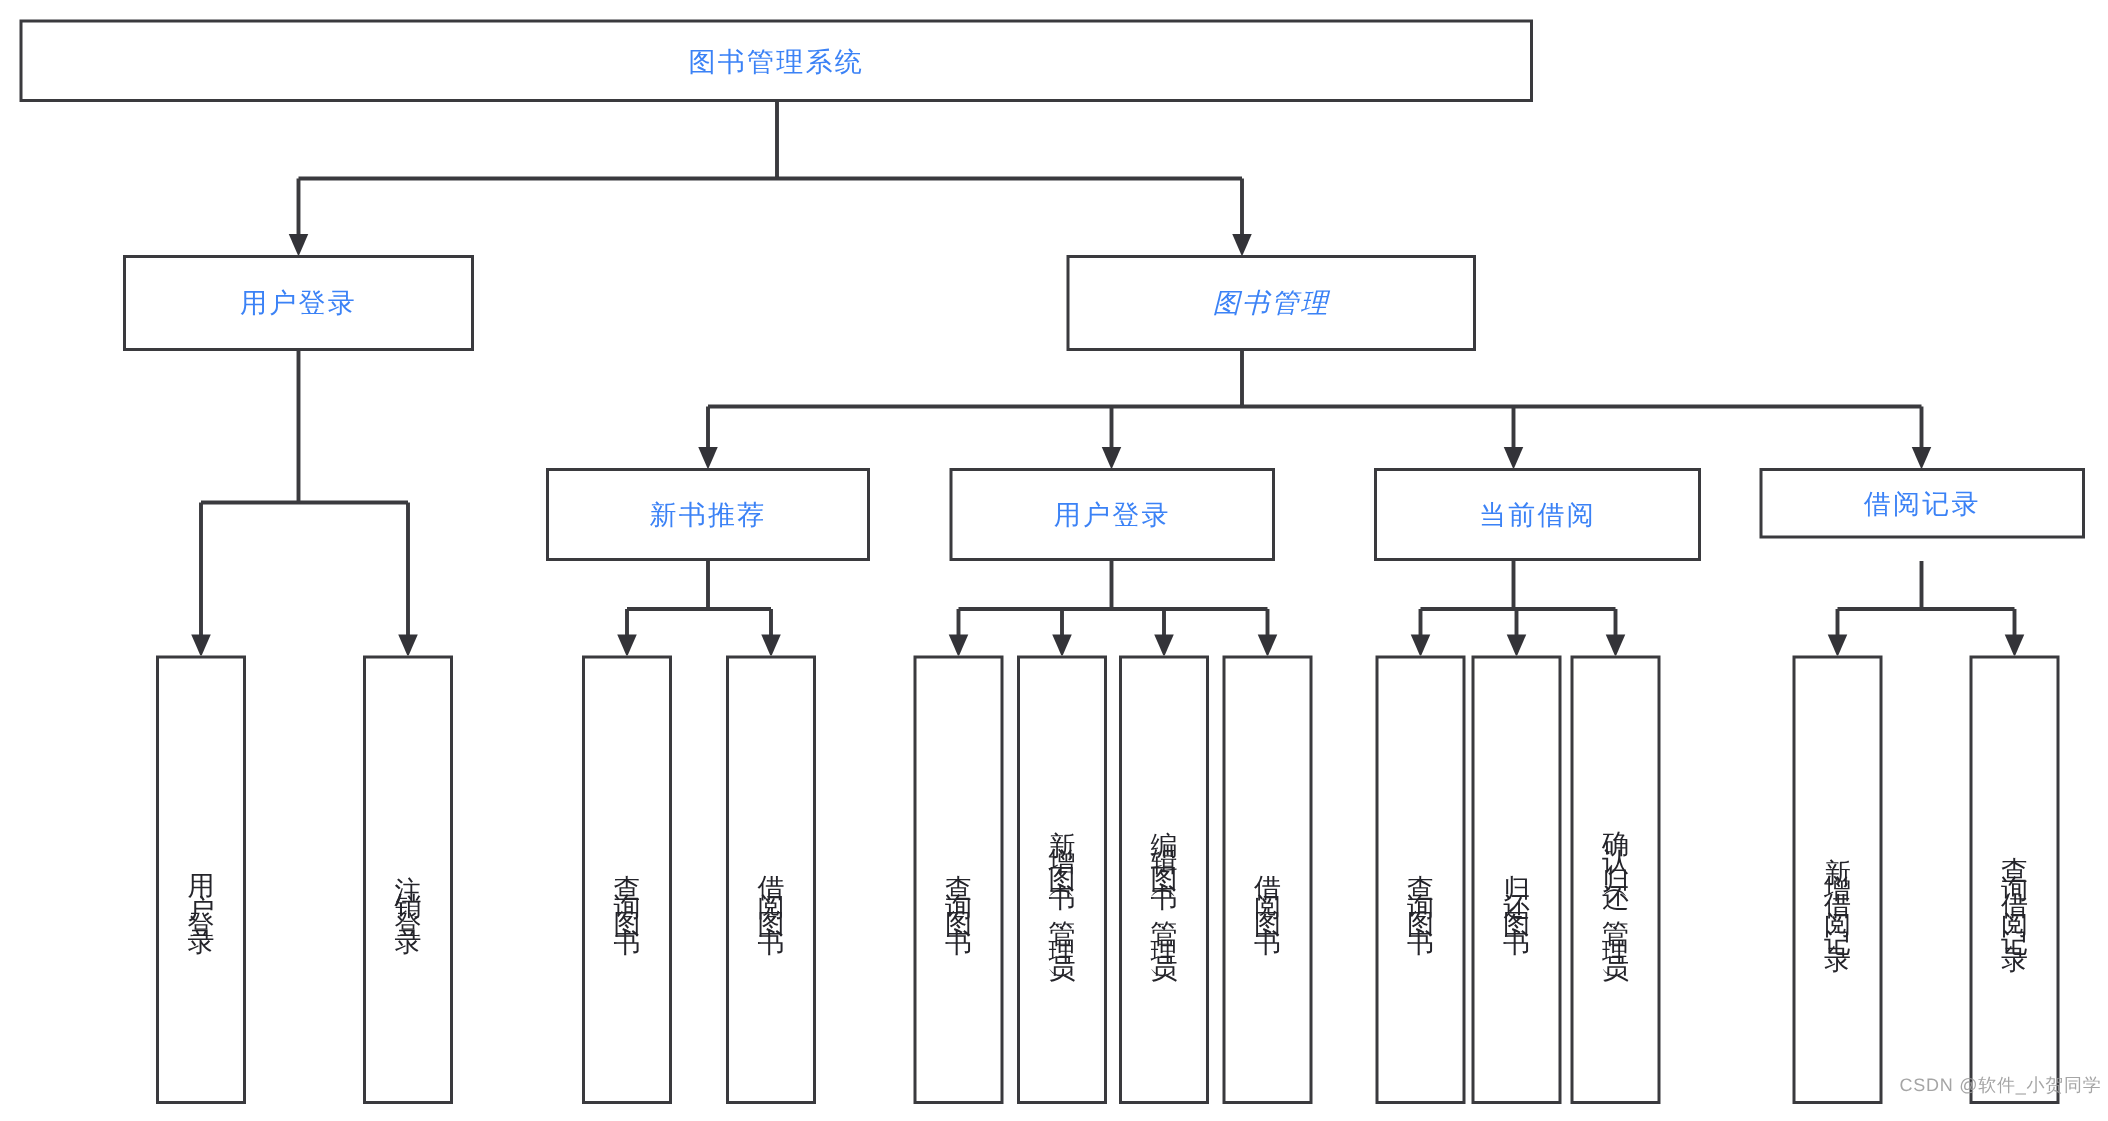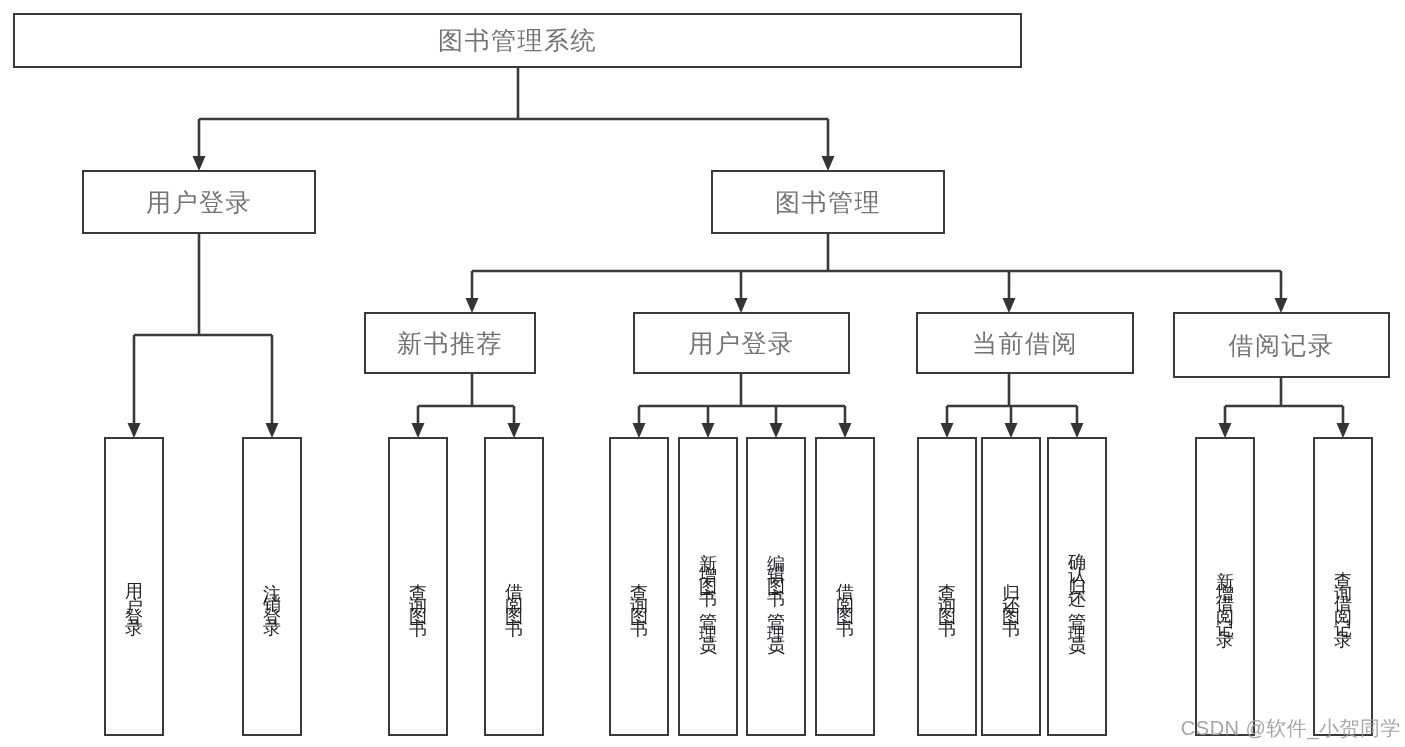"图书管理系统" .h-label { color: #737373 -> #3b82f6; font-size: 25px -> 18px }
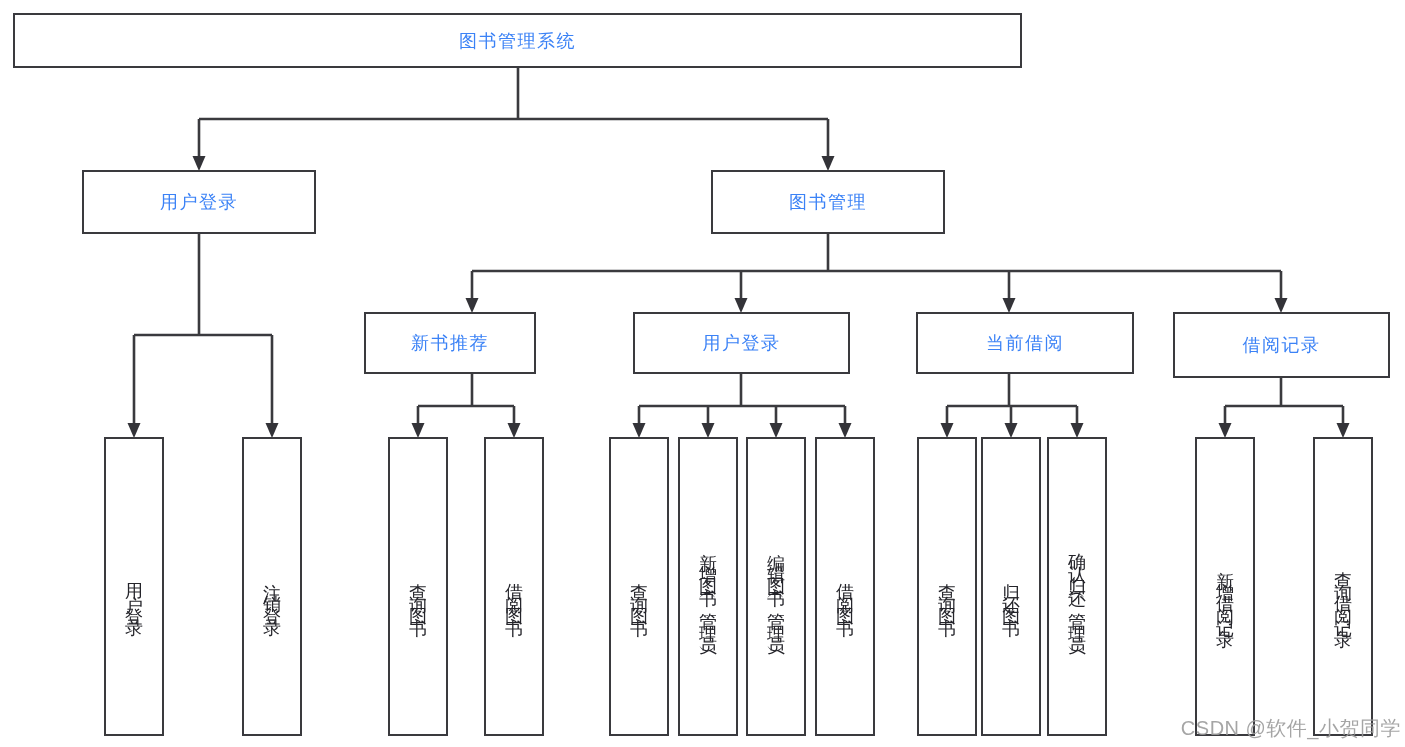"图书管理" div.box { font-style: none -> italic; width: 234px -> 273px }
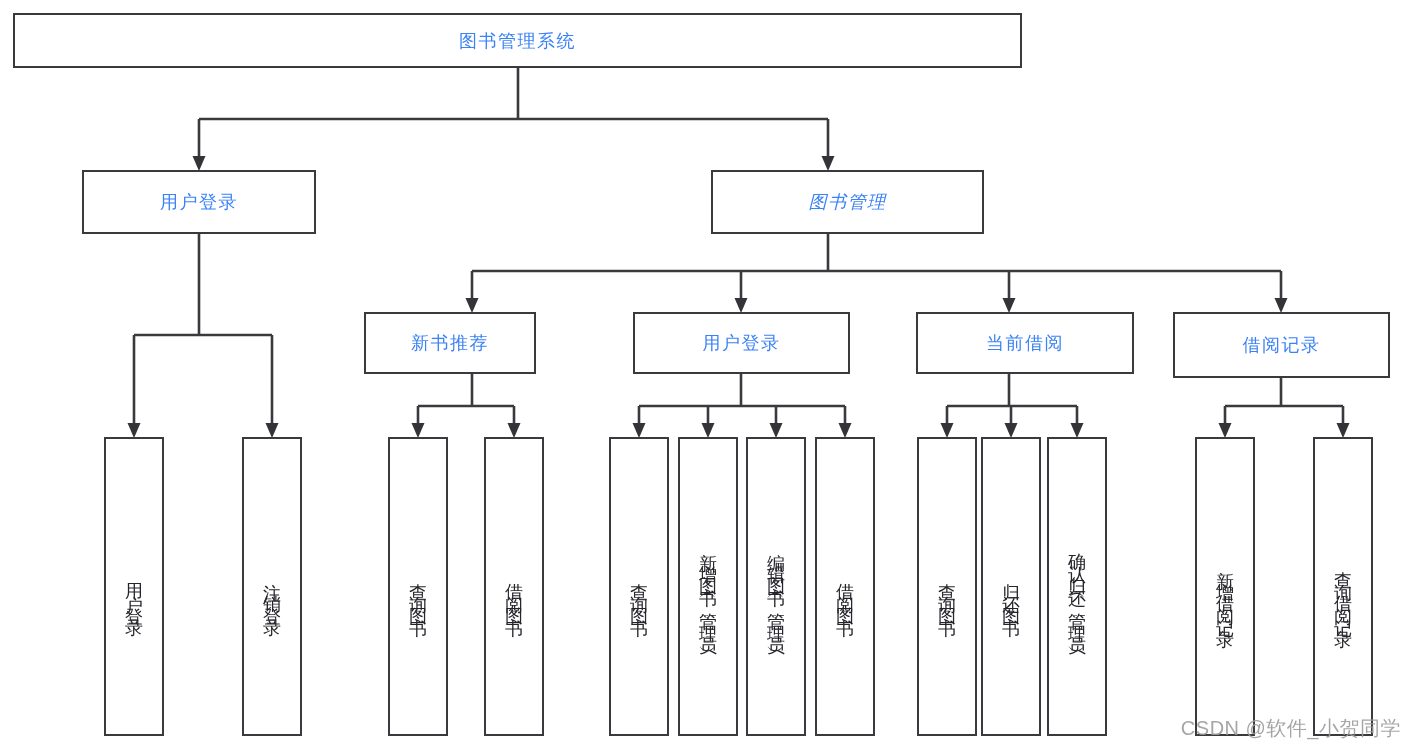"新书推荐" div.box { width: 172px -> 216px }
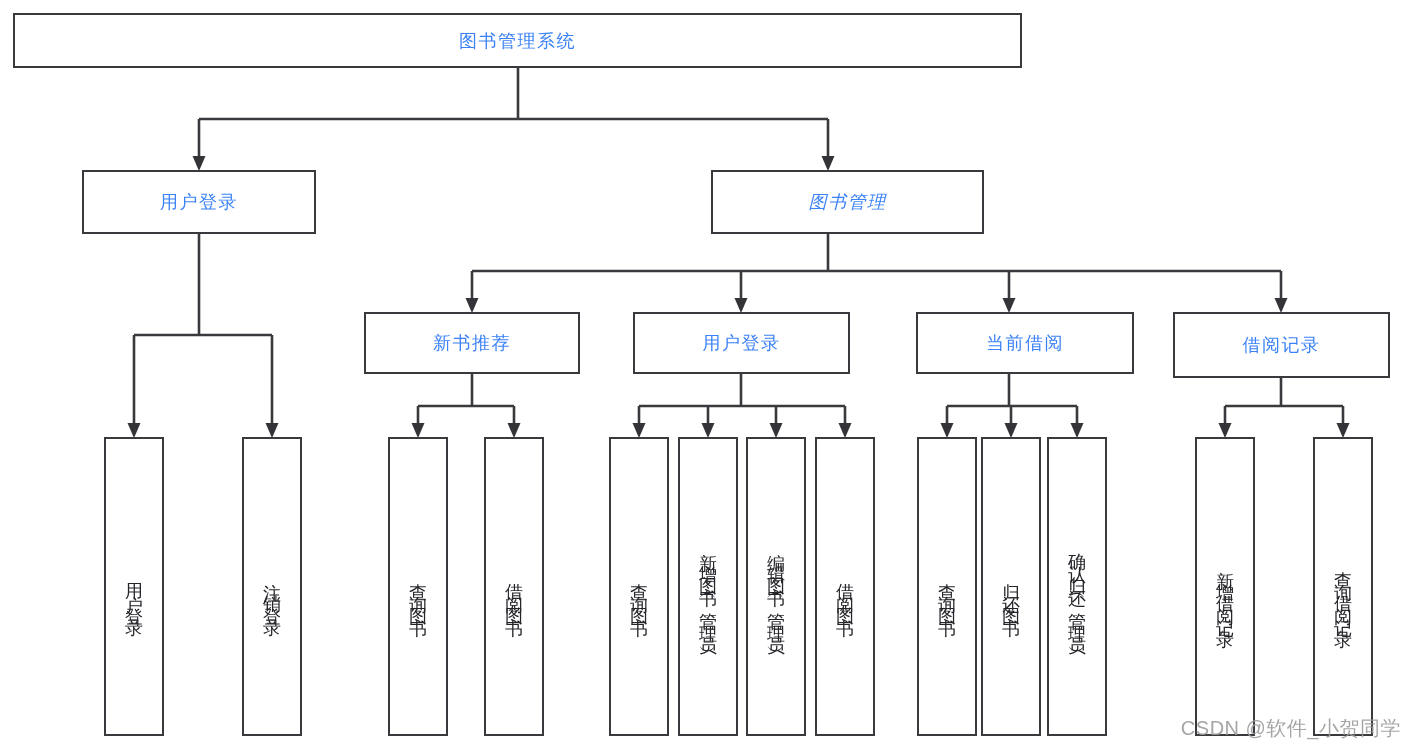"借阅记录" div.box { height: 66px -> 47px }
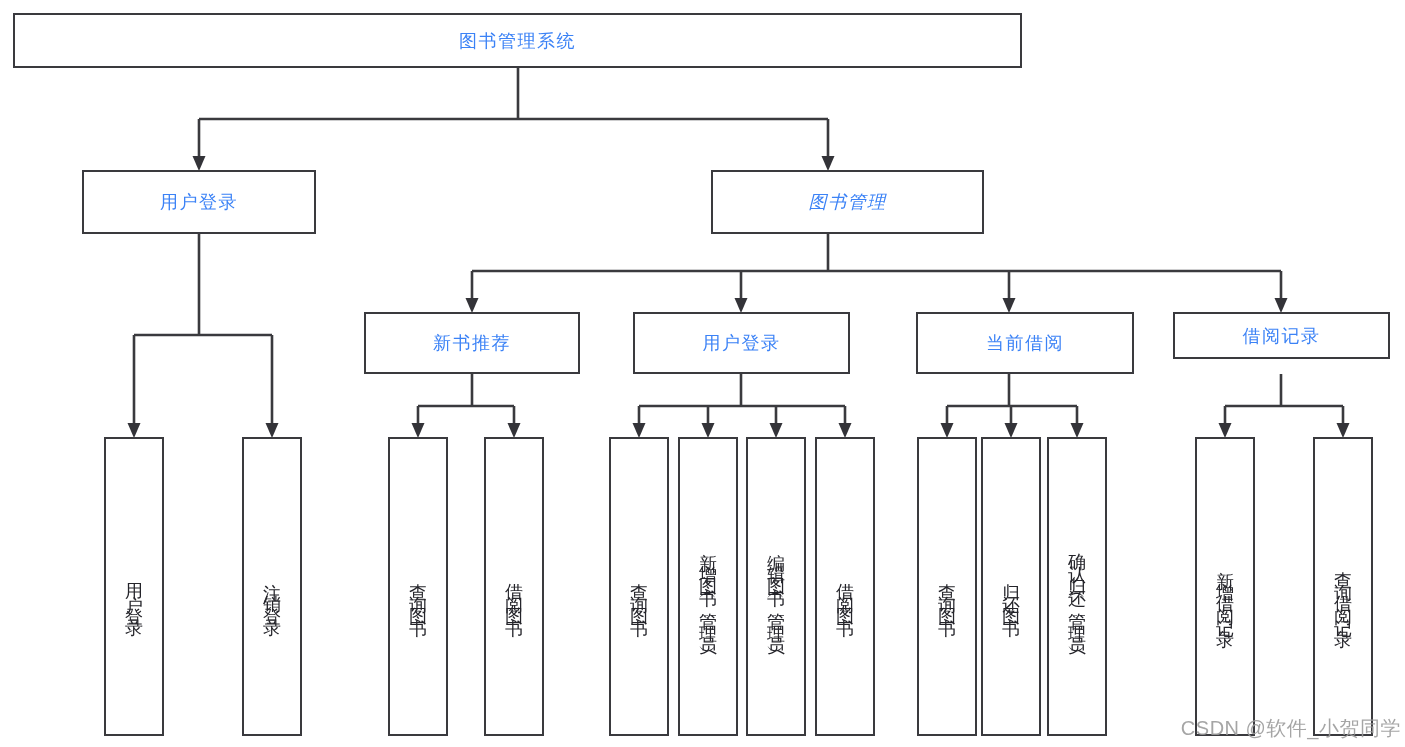"CSDN @软件_小贺同学" .watermark { font-size: 20px -> 12px }
